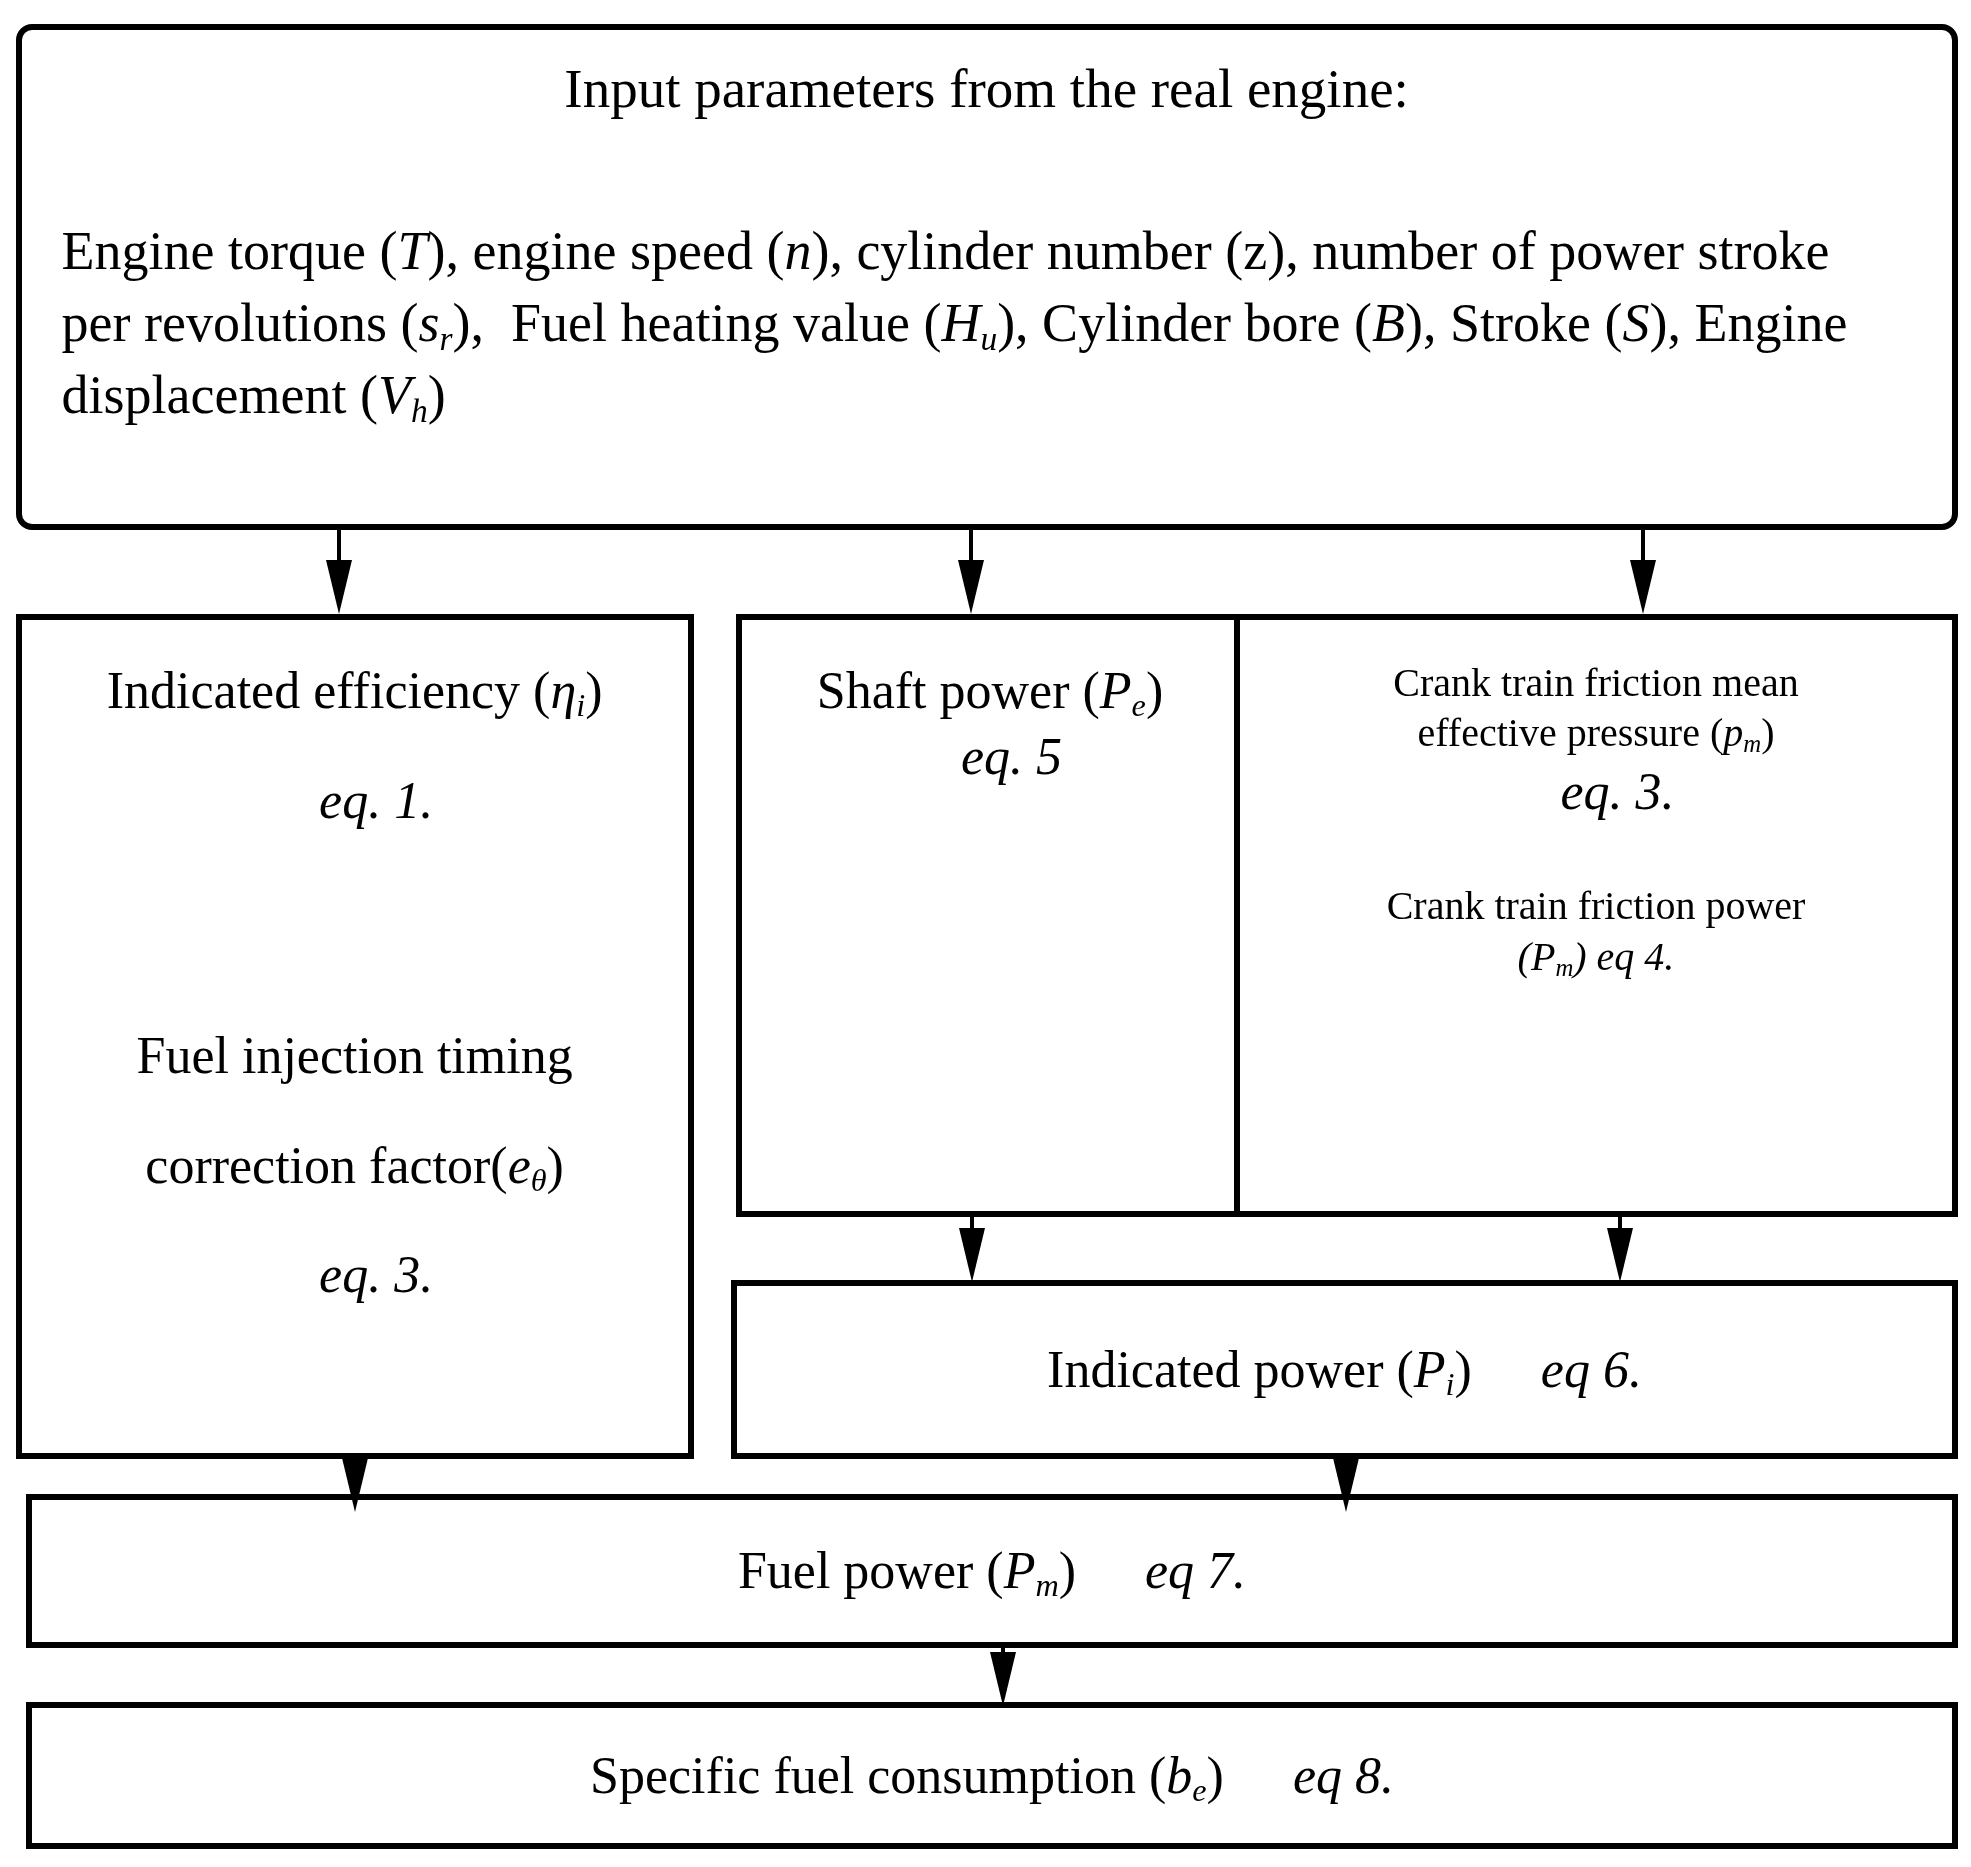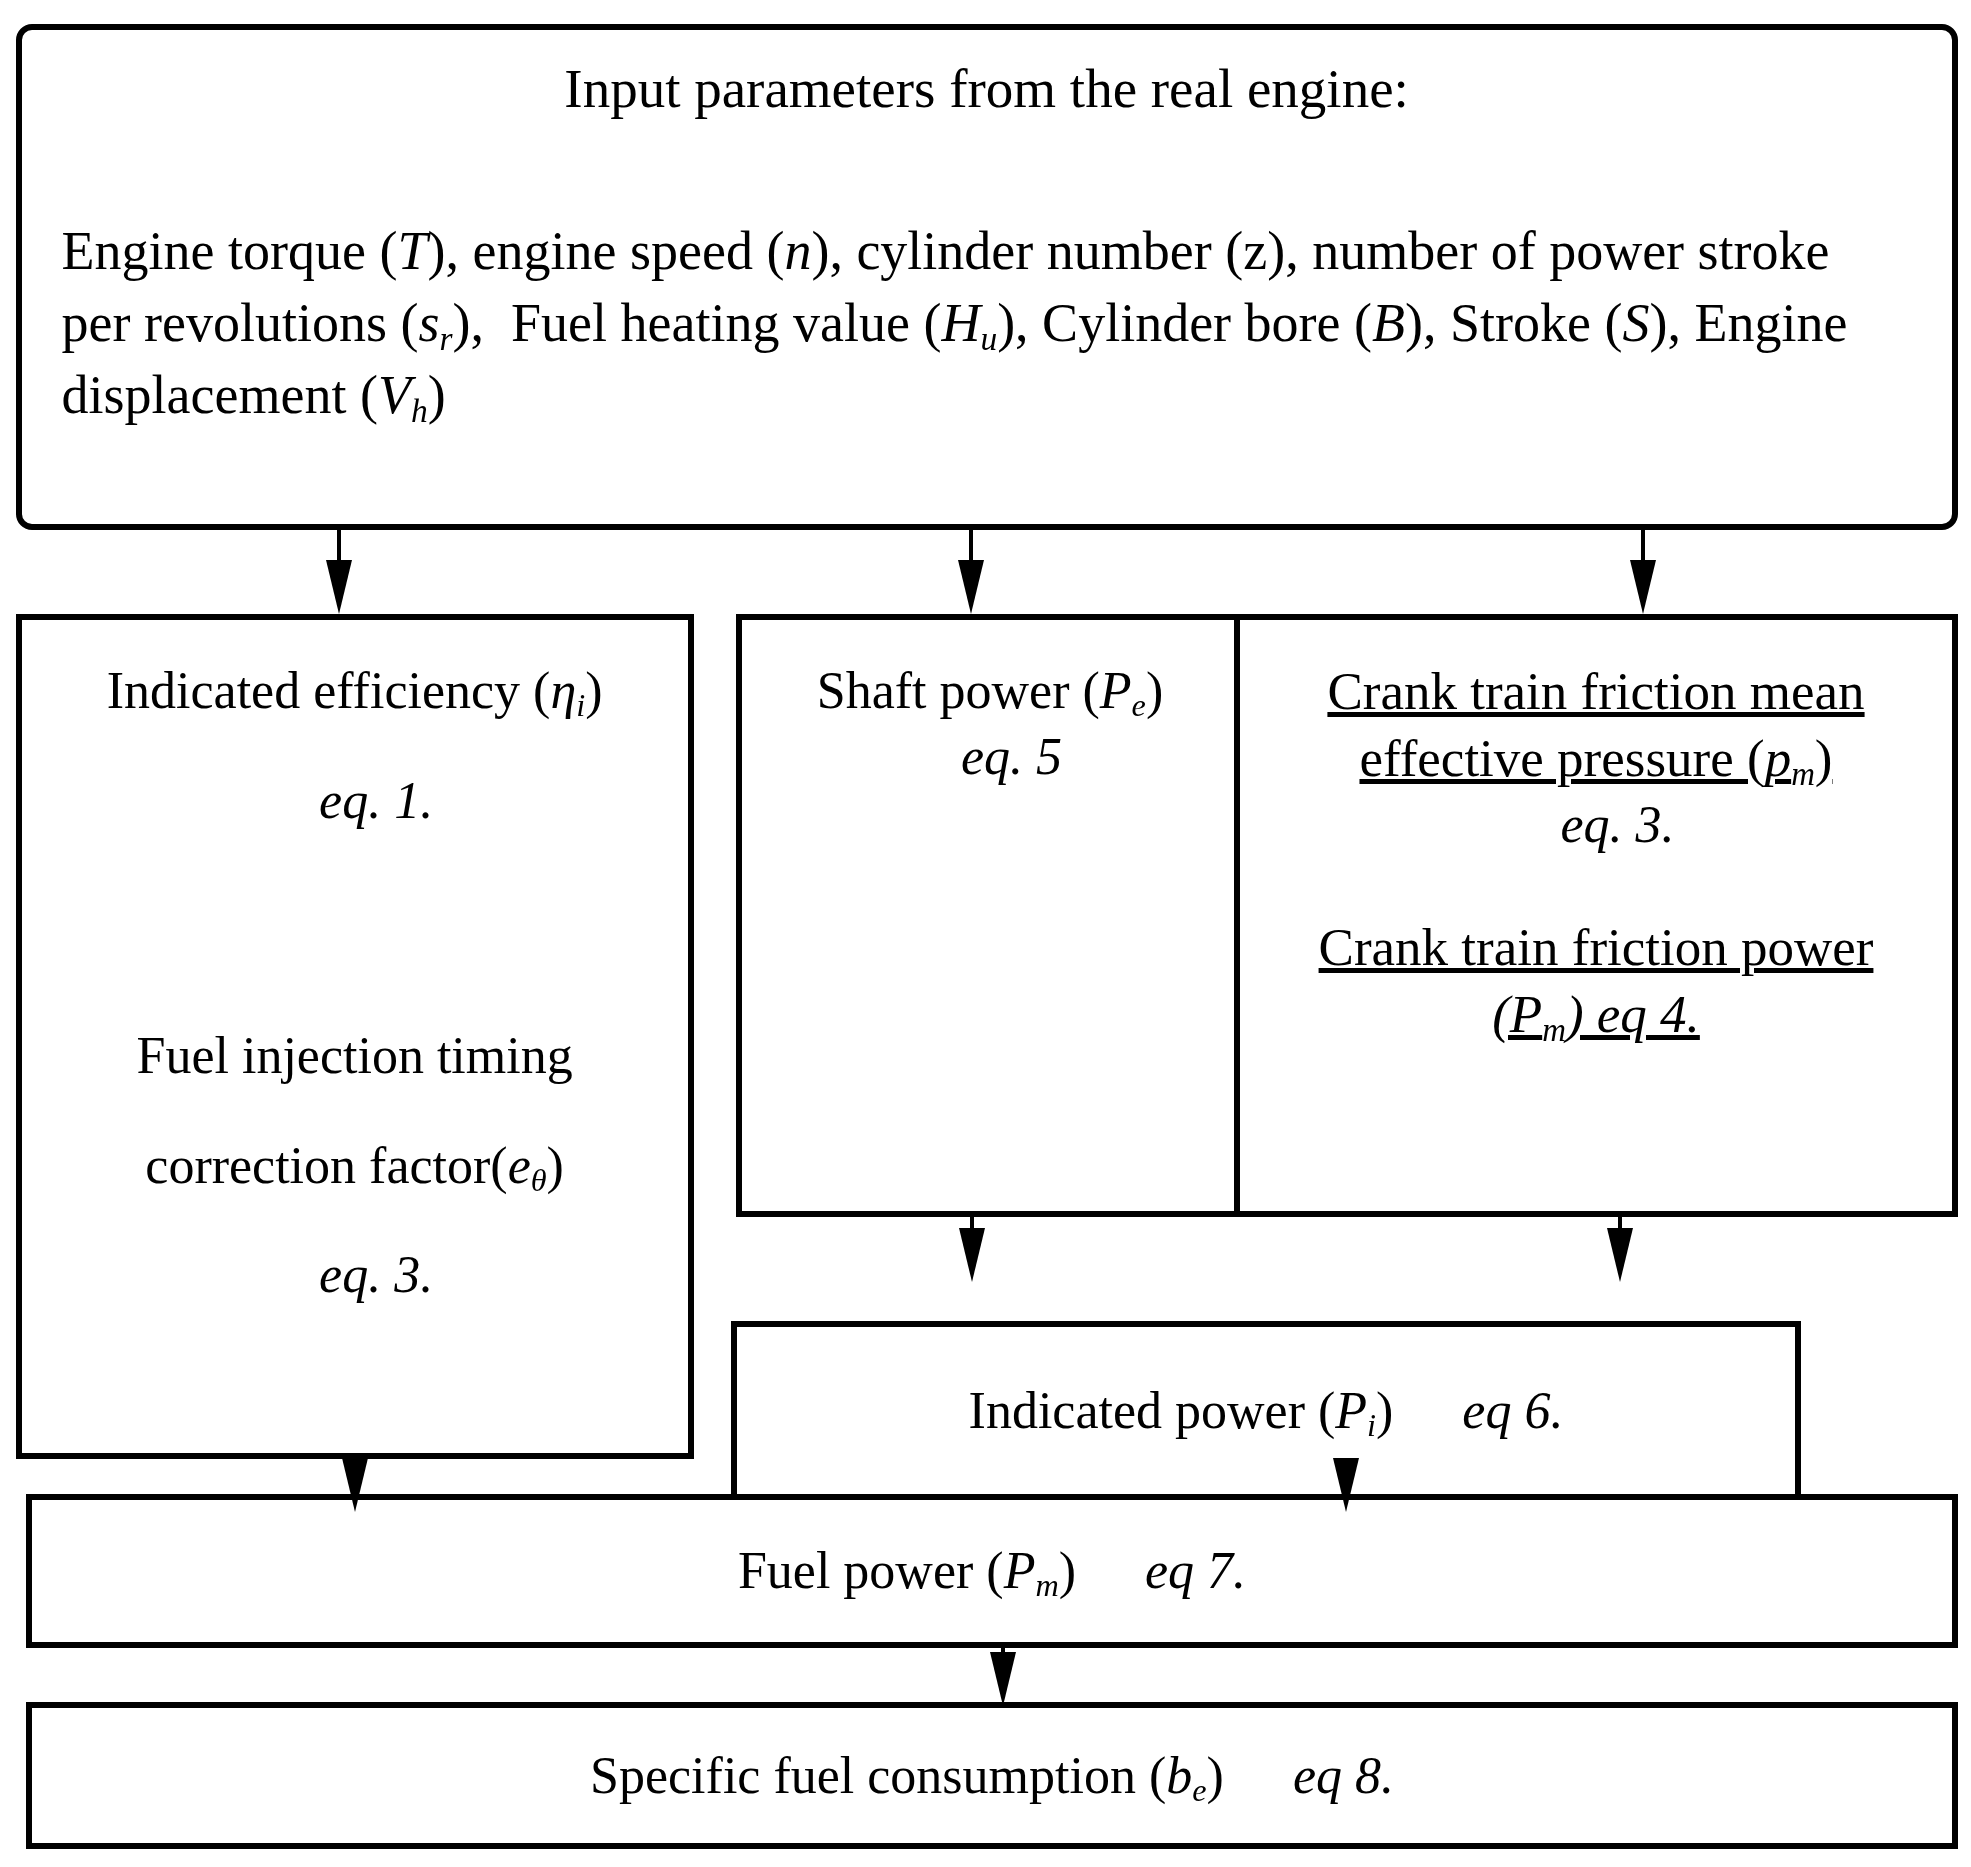"Crank train friction mean" .blk.sm { font-size: 53px -> 40px; text-decoration: underline -> none }
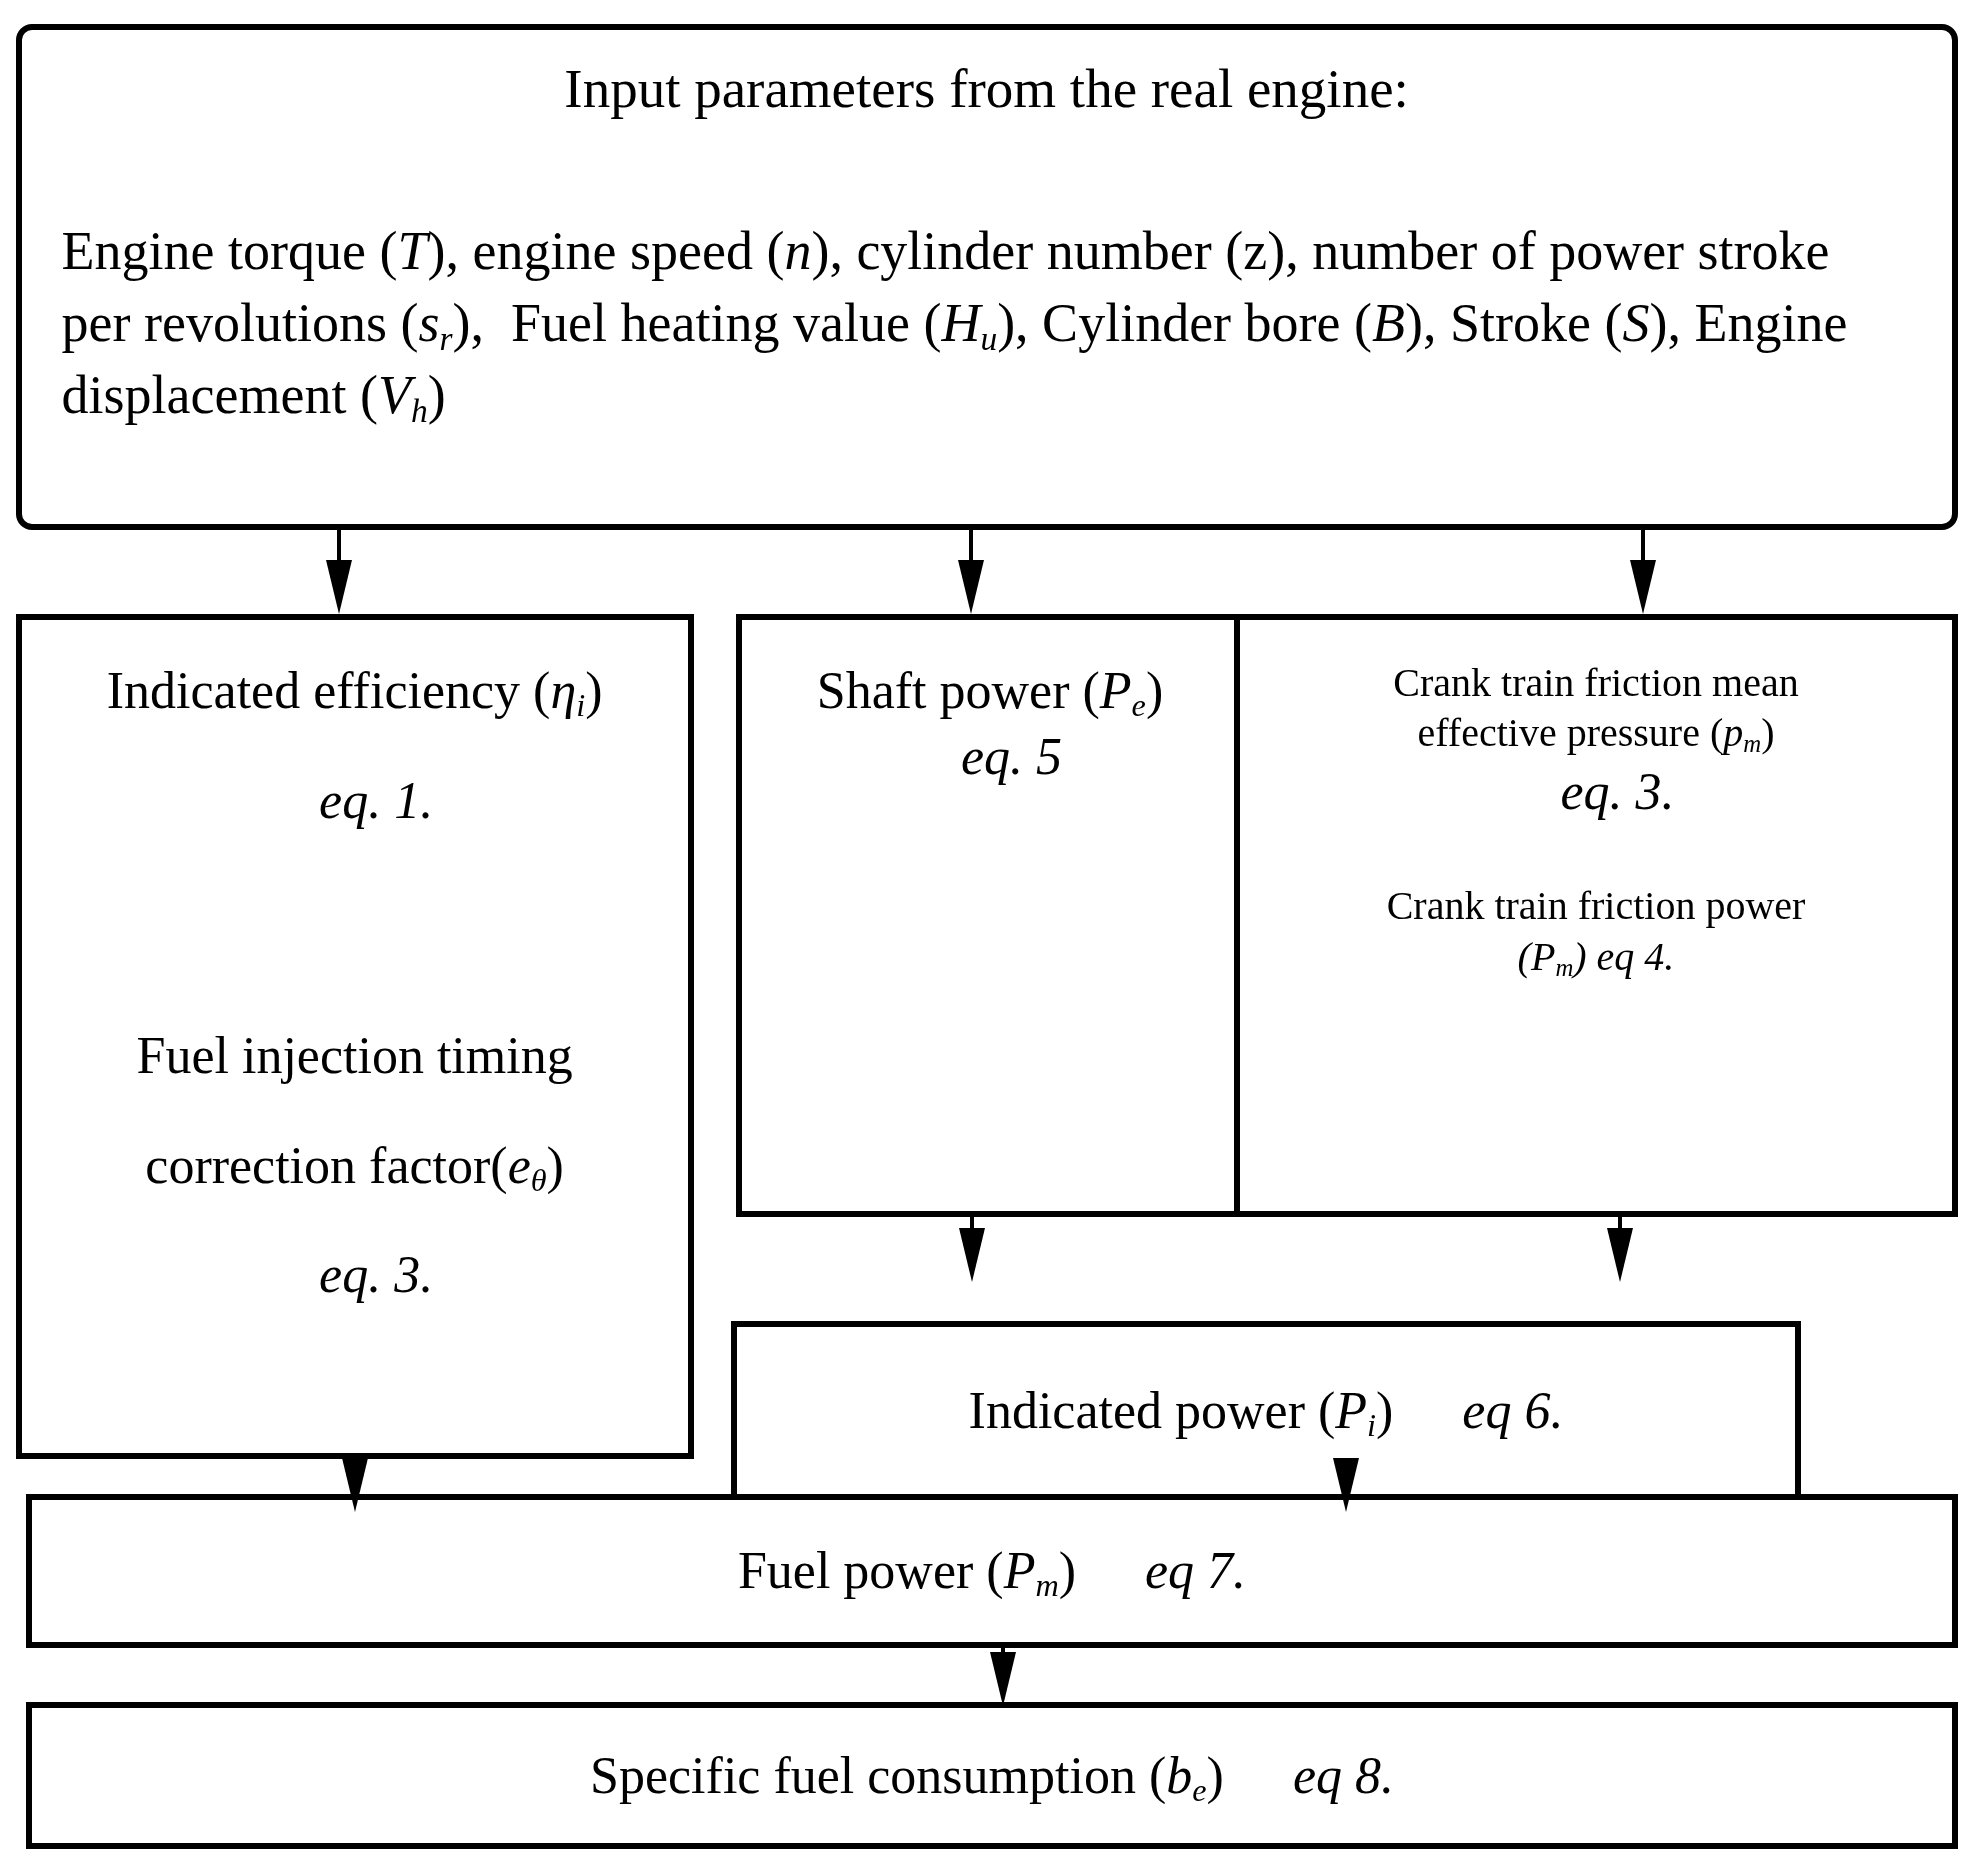"Indicated power (Pi) eq 6." #box-indpower { margin-top: 41px -> none; width: 1070px -> 1227px }
